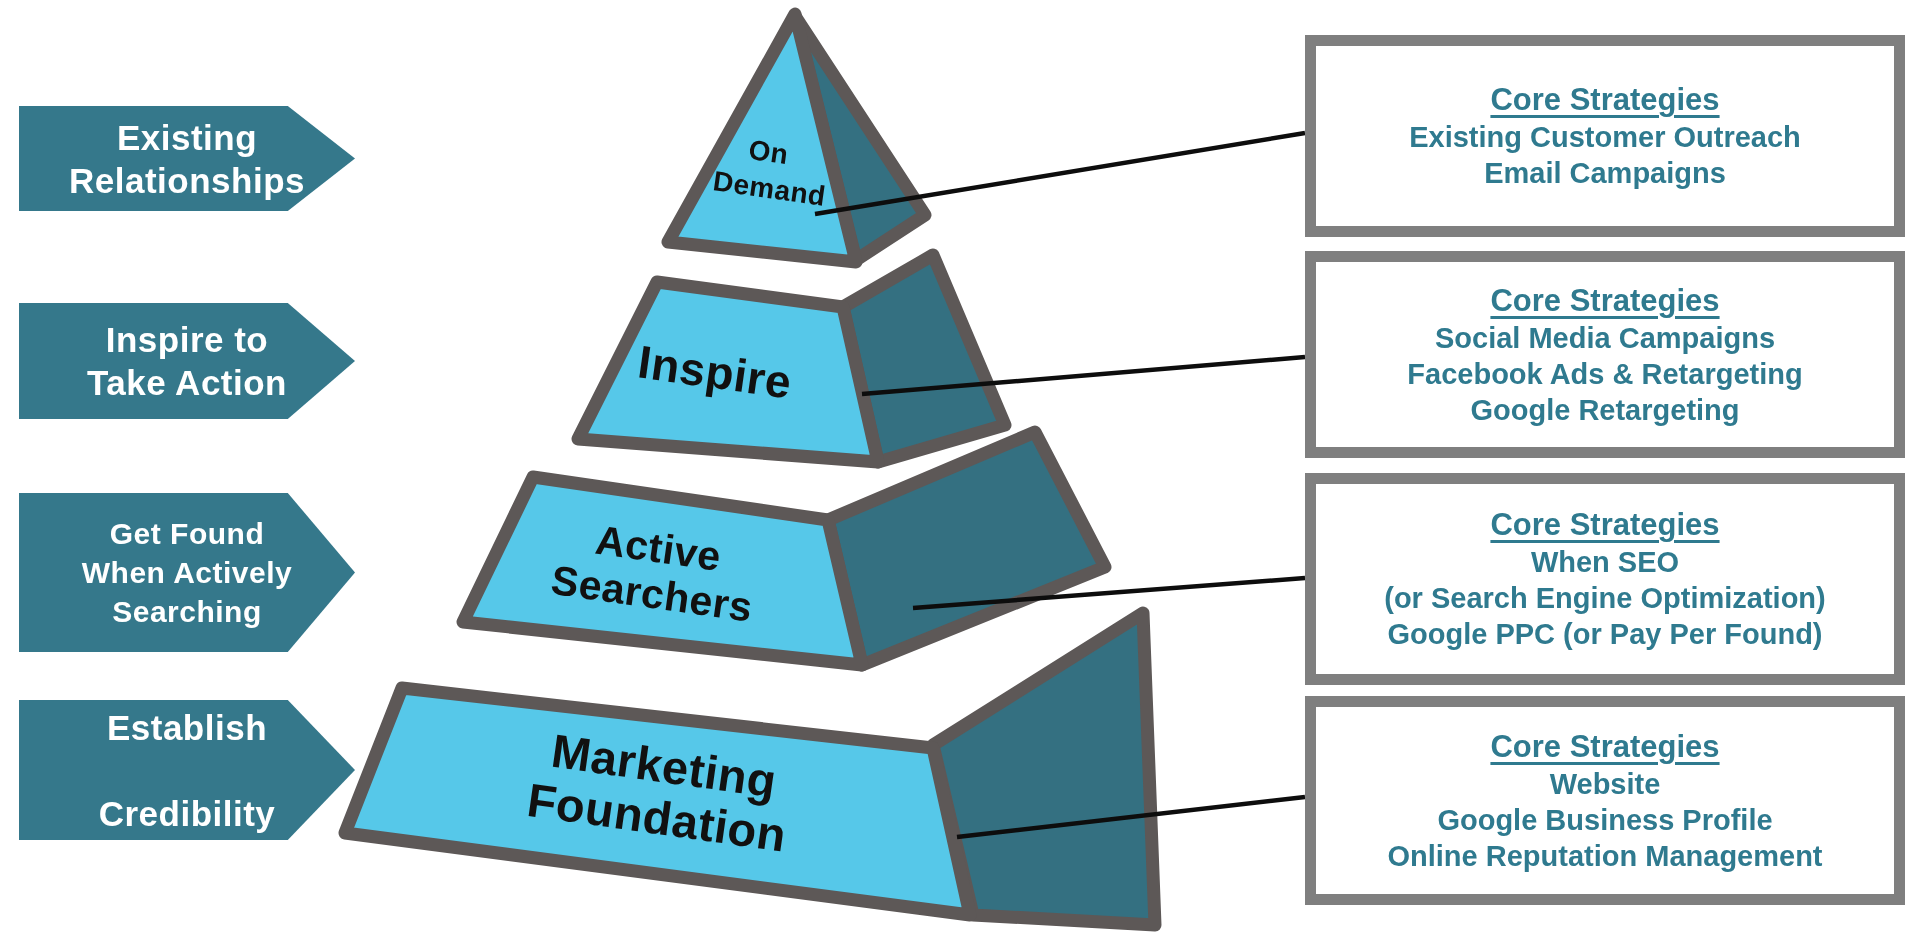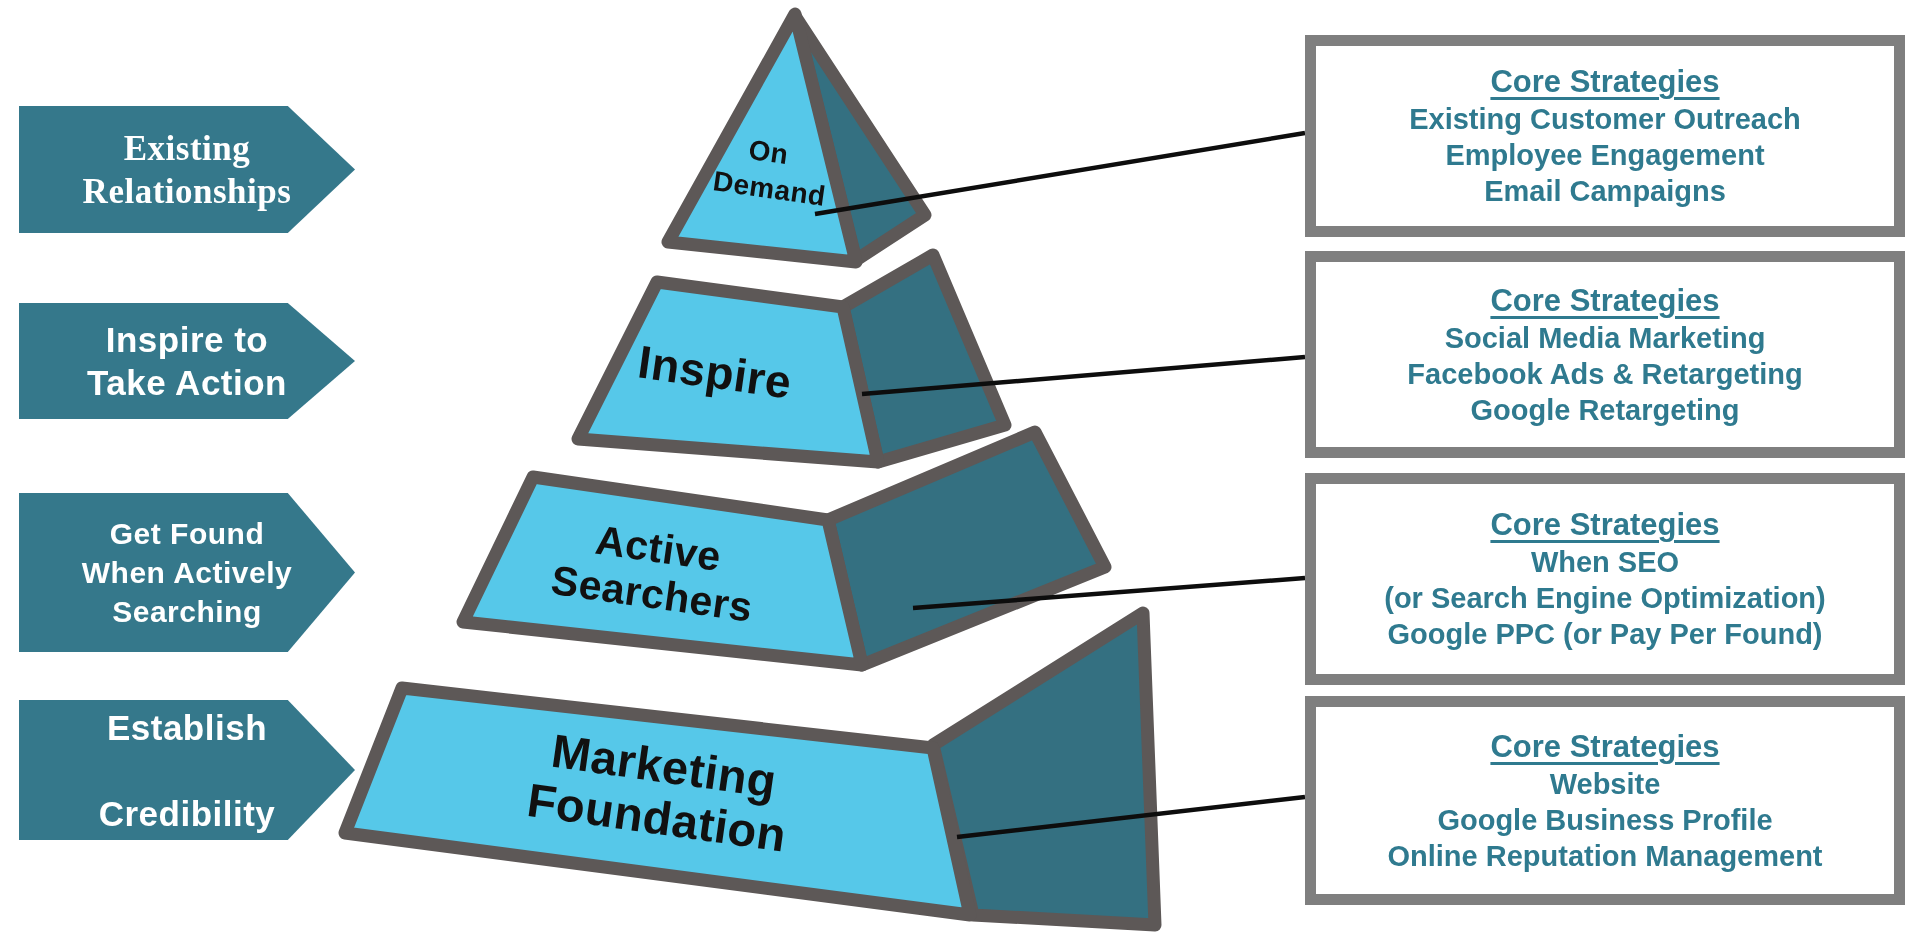"Existing" .b1 { font-family: Liberation Serif, serif -> none; height: 127px -> 105px }
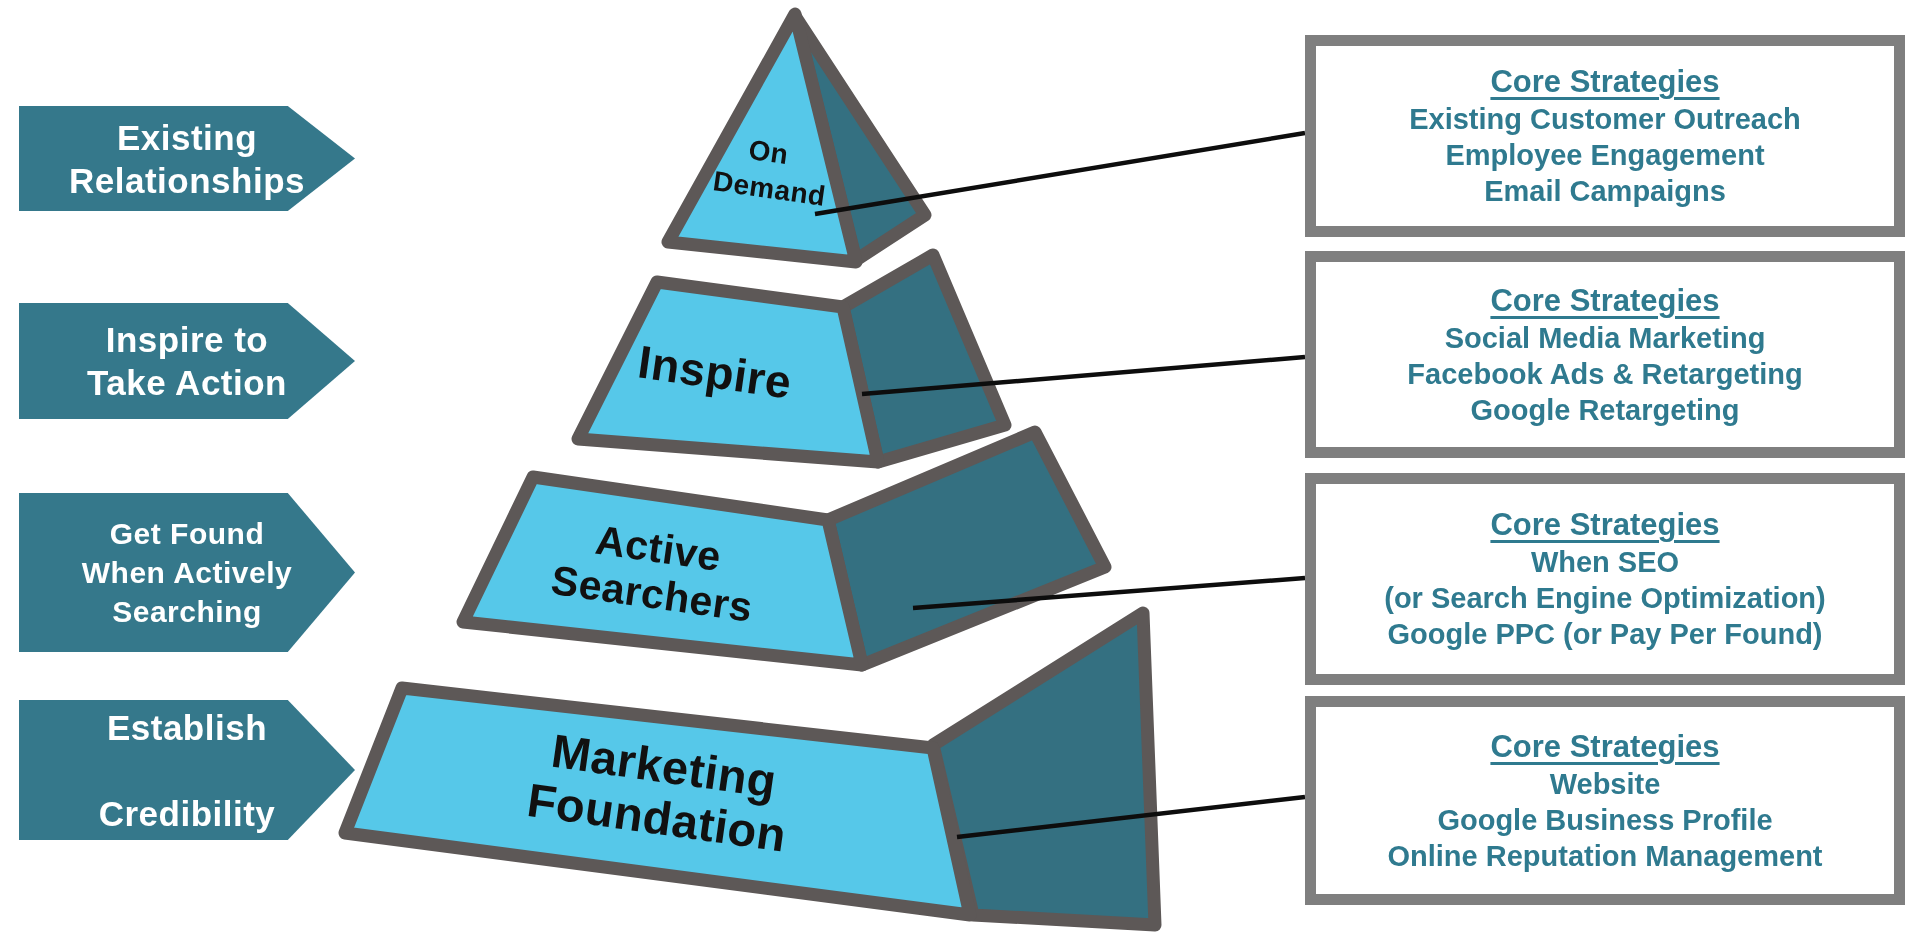"Employee Engagement" div.sitem { html: <div>Employee Engagement</div> -> none }
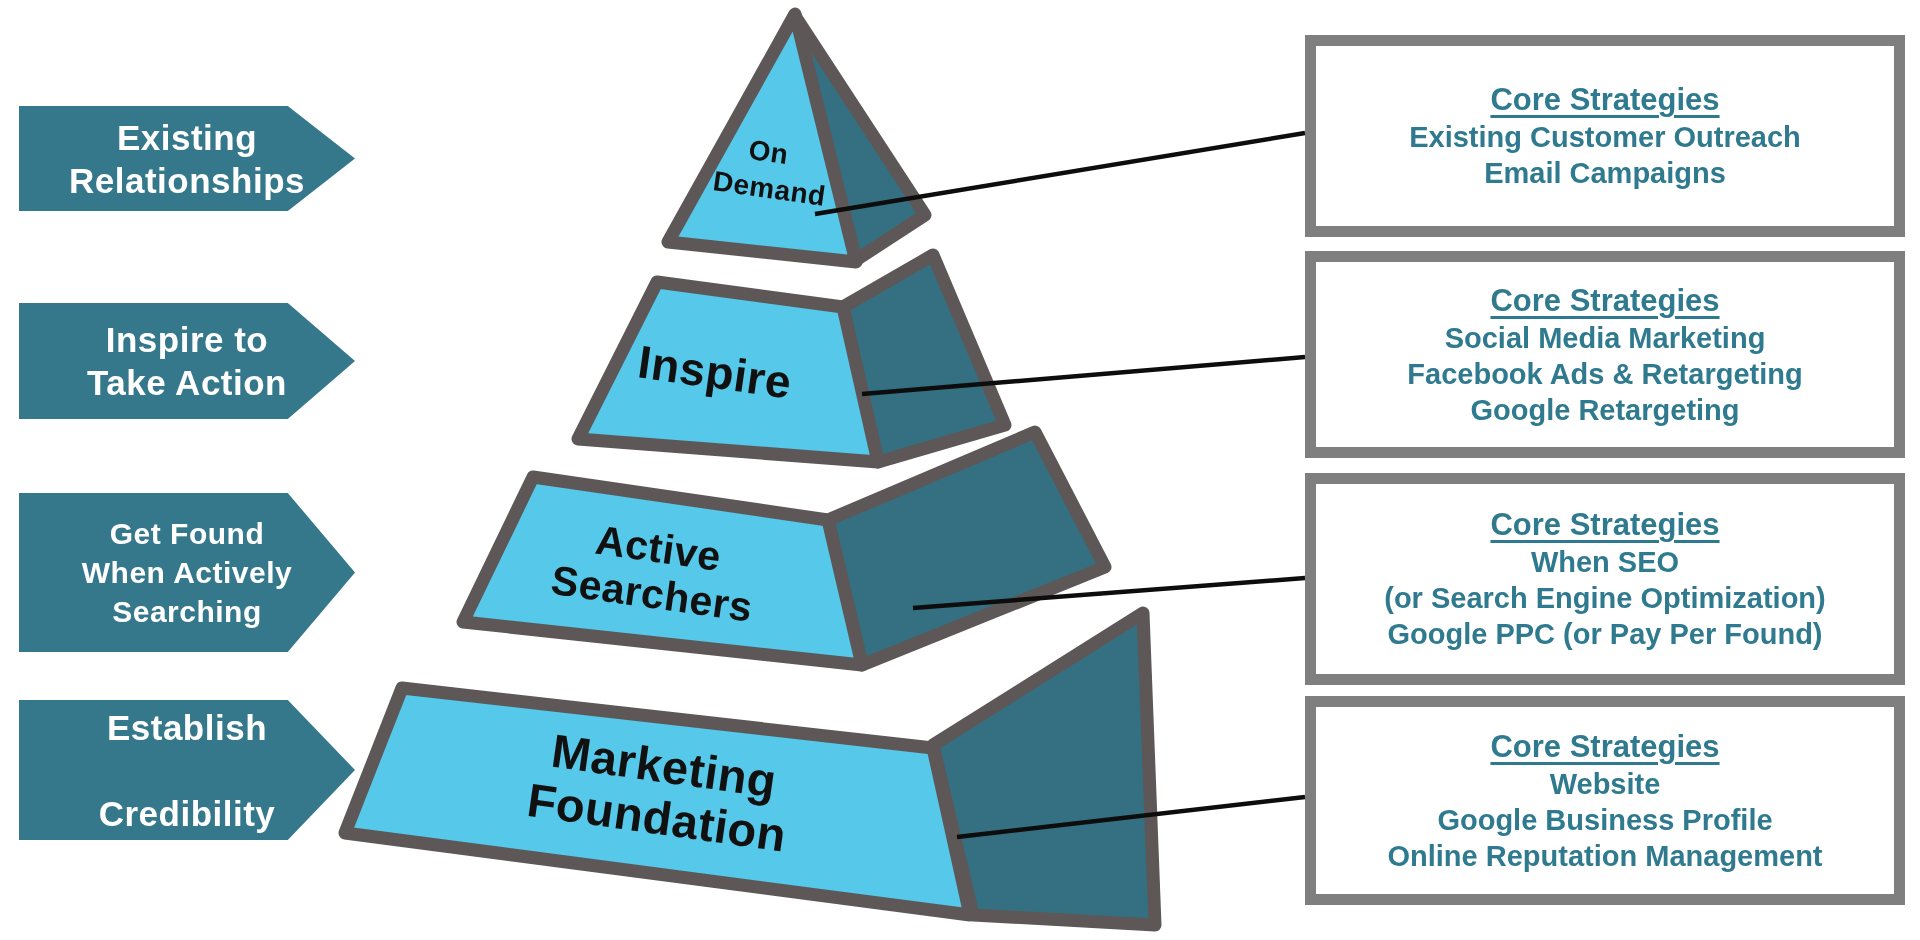"Social Media Marketing" div.sitem { text: Marketing -> Campaigns }
